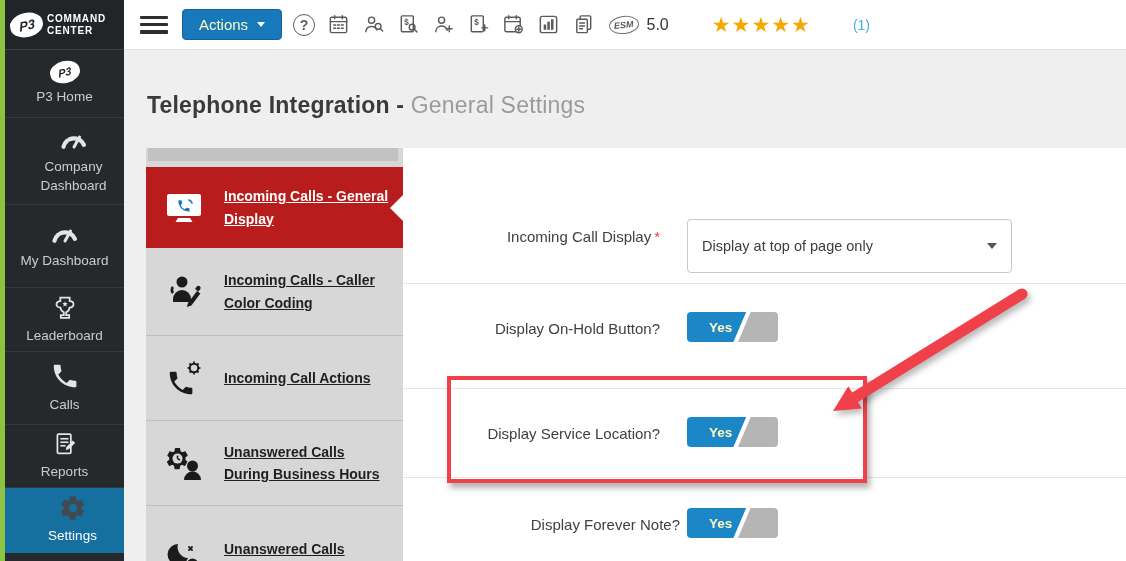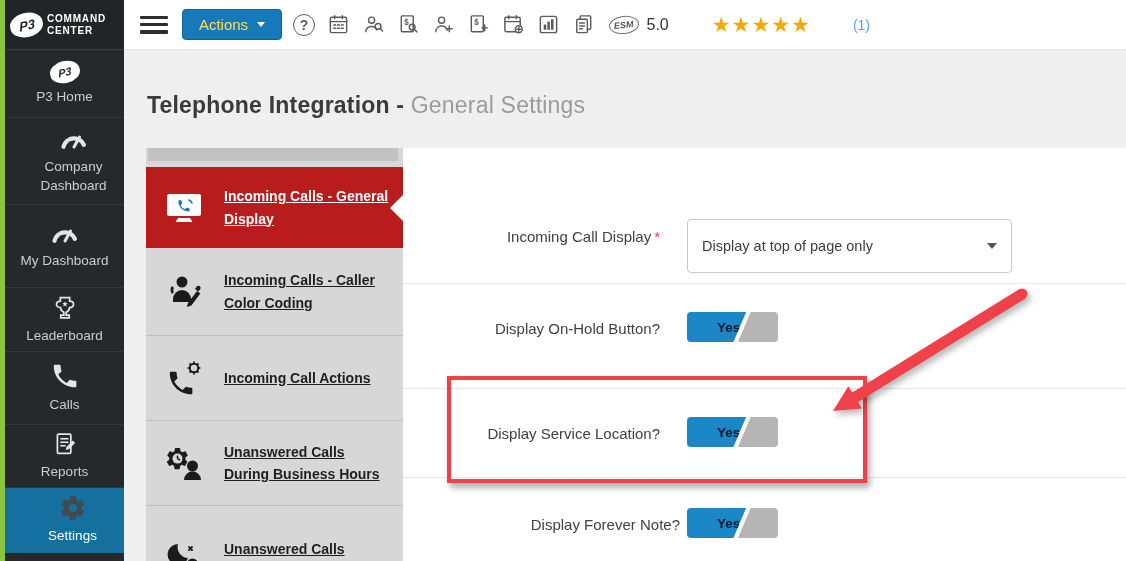"Actions" .actions-btn { color: #fde047 -> #fef9c3 }
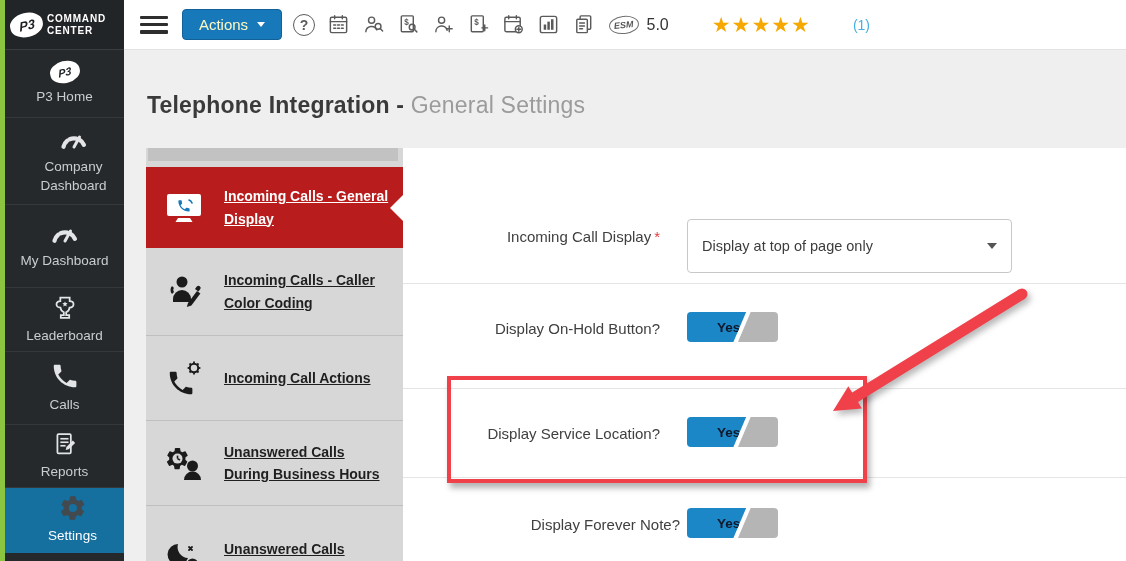"Yes" .toggle .blue { color: #0f172a -> #fef9c3; padding-left: 30px -> 22px }
